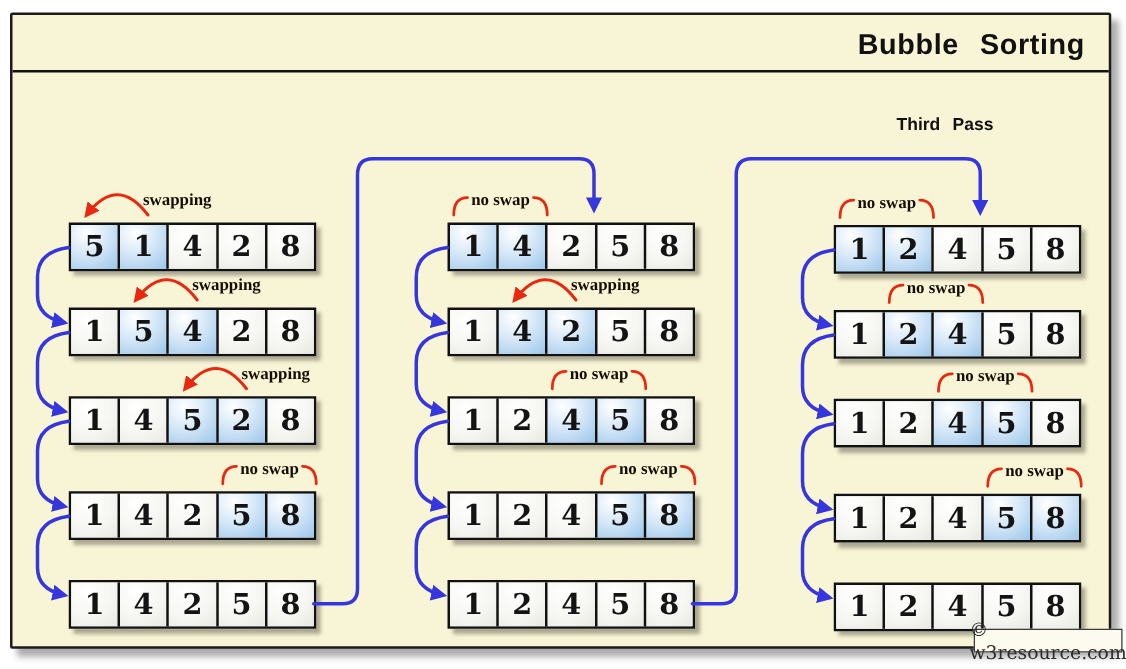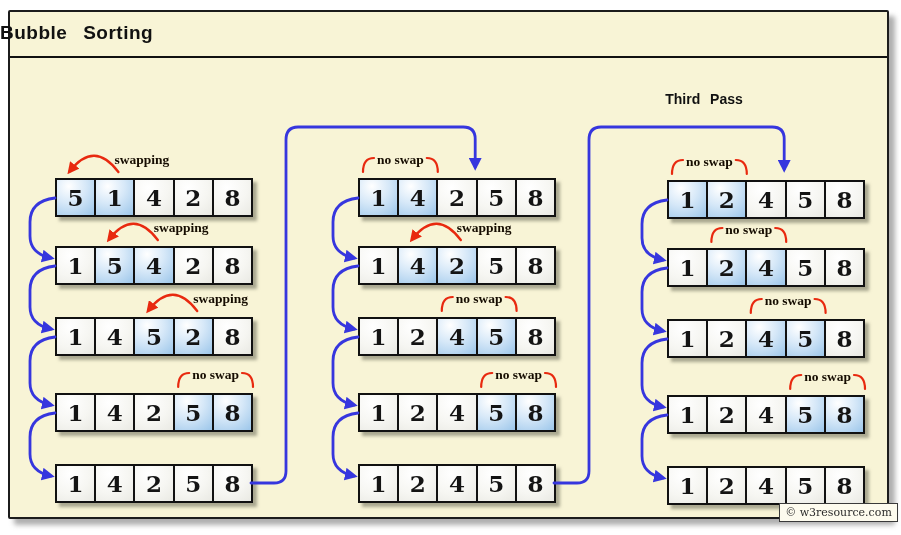"Bubble Sorting" .title { font-size: 19px -> 23px; text-align: left -> right }
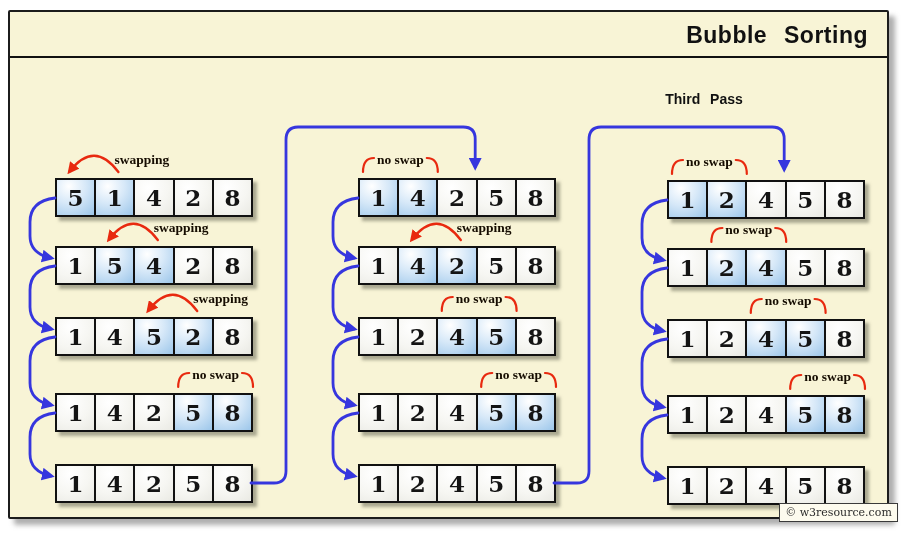"Third Pass" div.pass-header { left: 624px -> 676px }
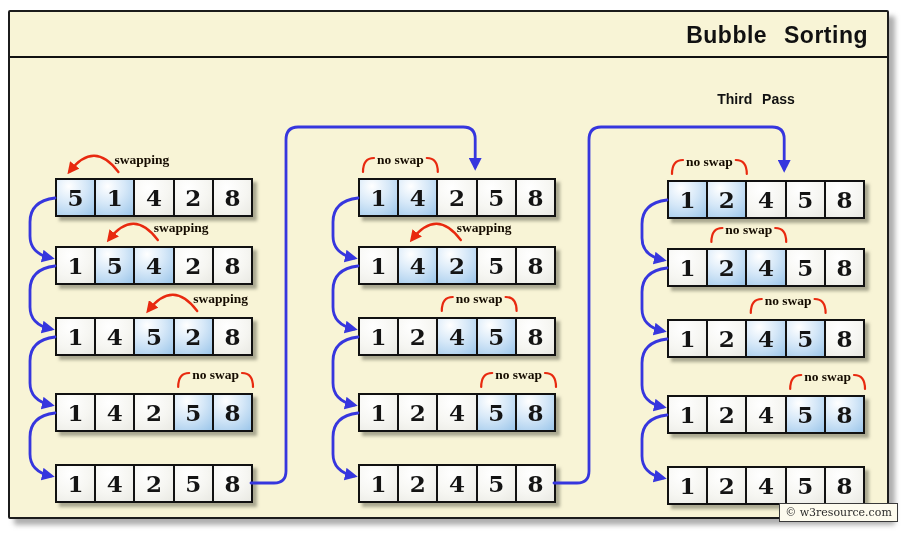"© w3resource.com" .watermark { font-size: 11px -> 15px }
